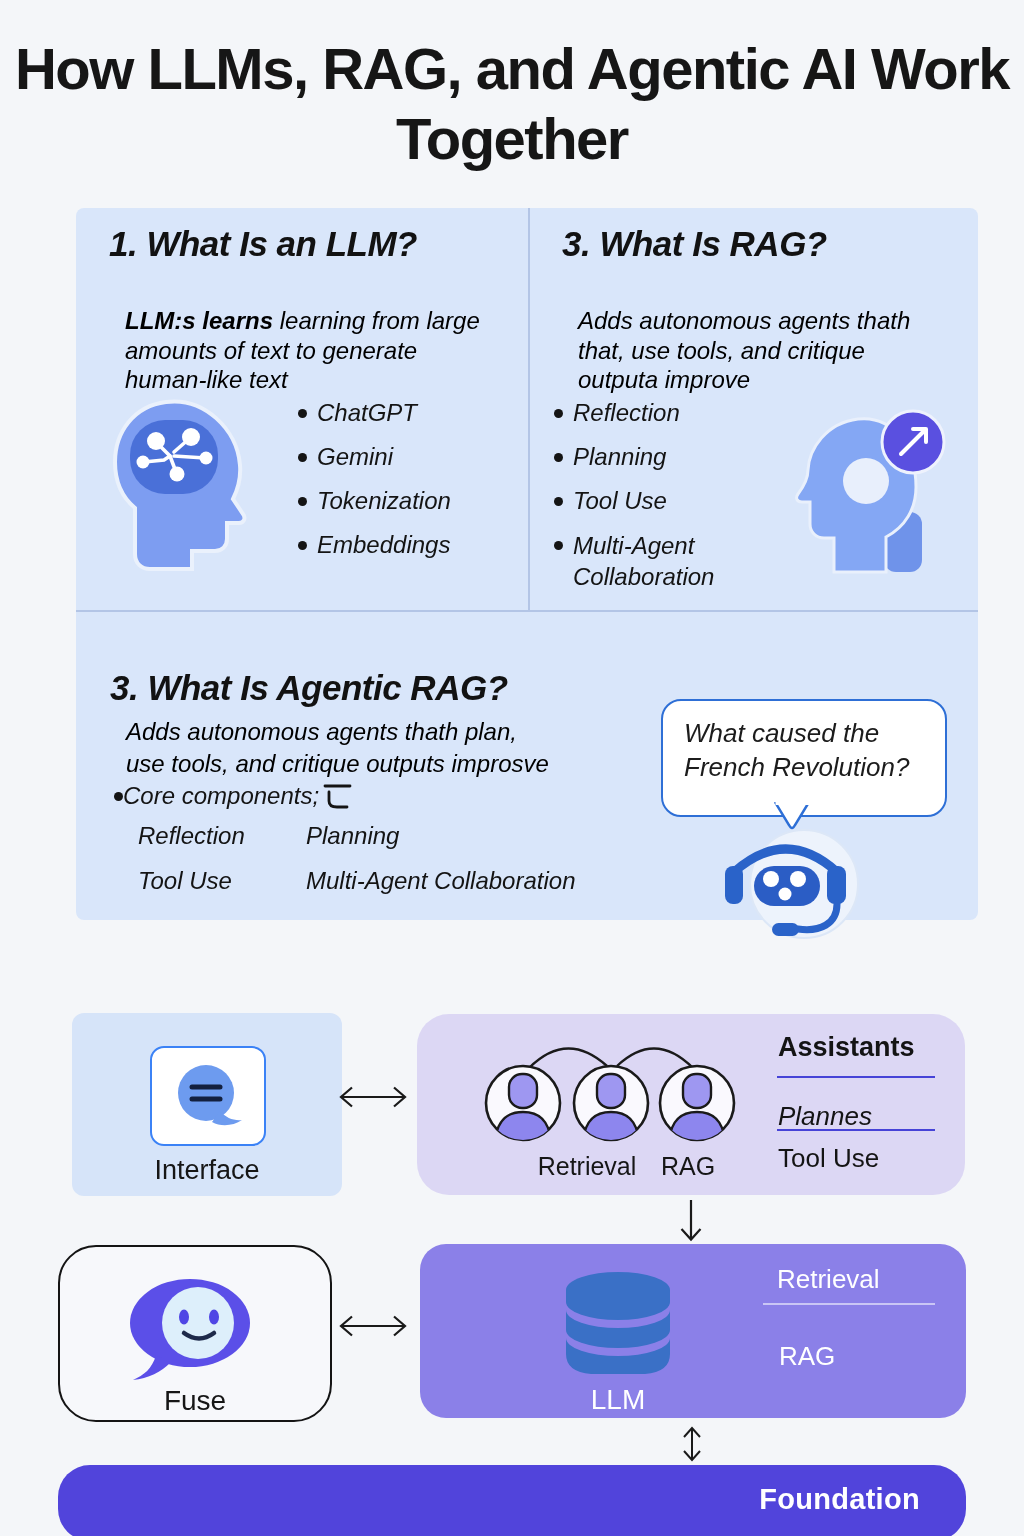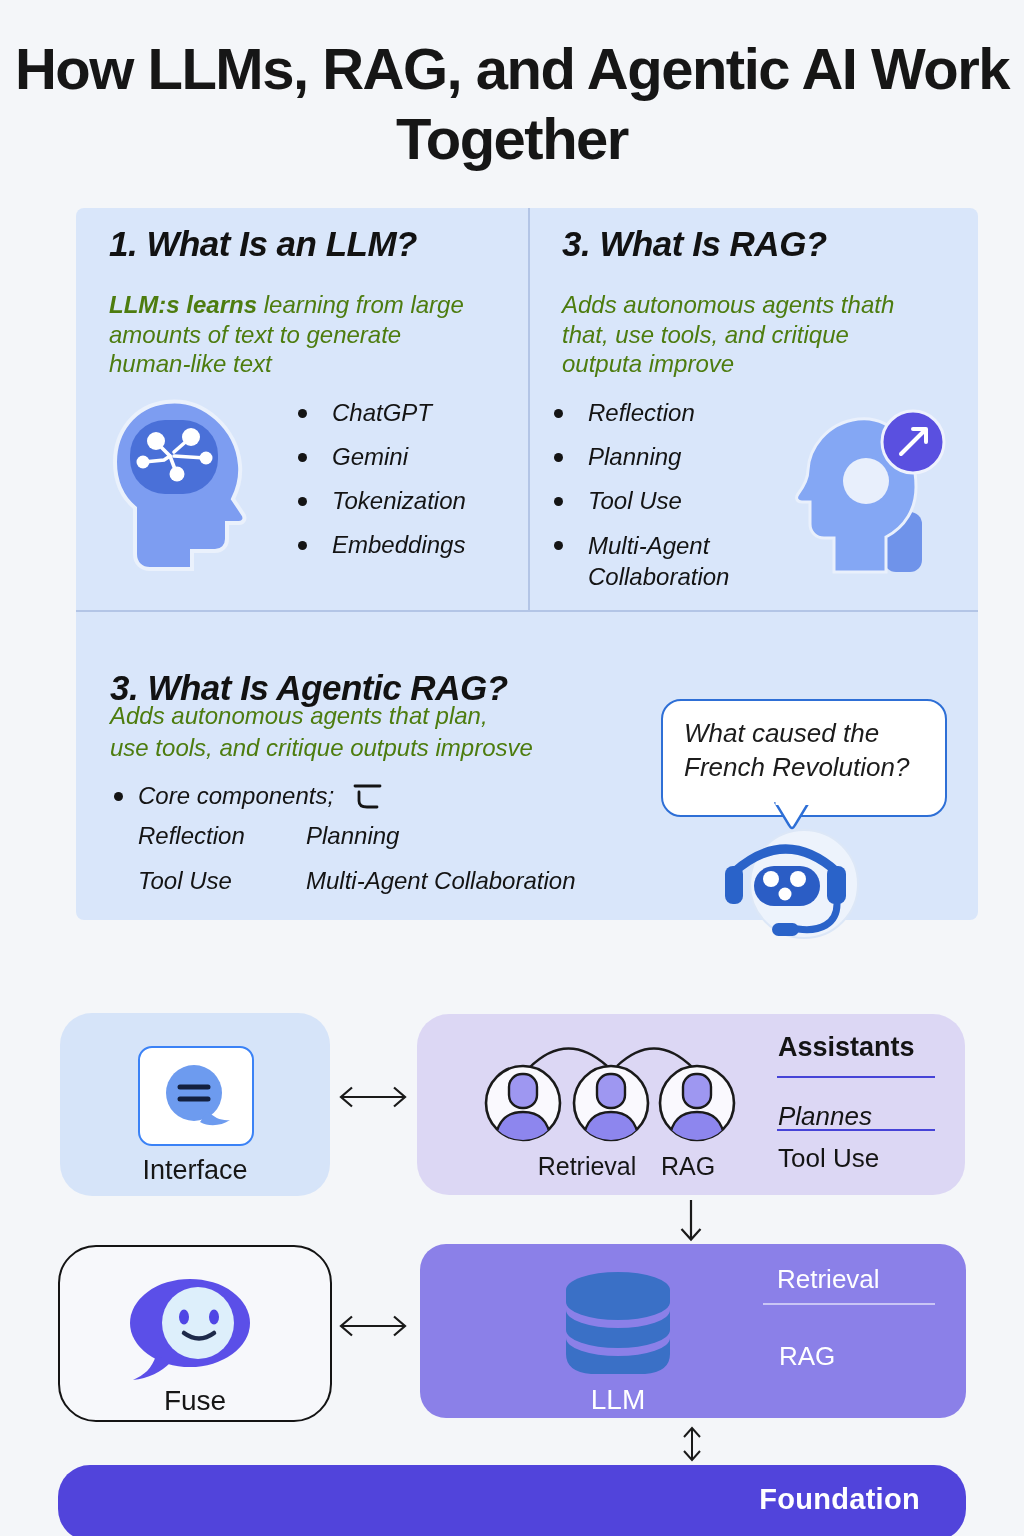"LLM:s learns learning from large" .body-p { color: #4d7c0f -> #000000; margin: 0 -> 16px }
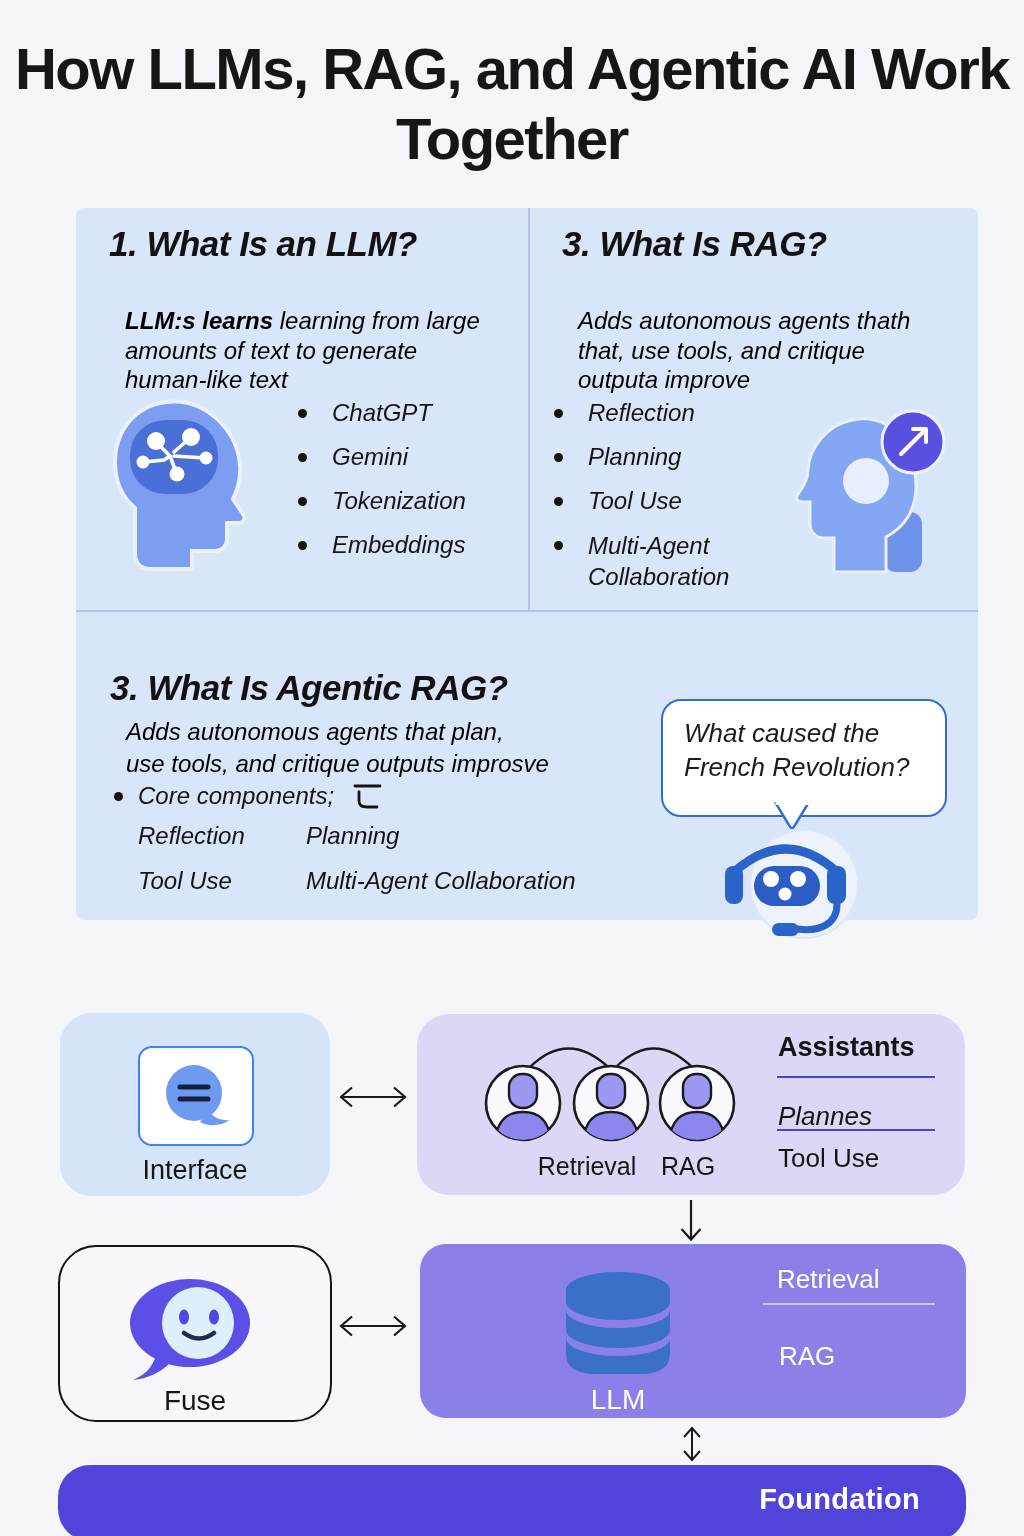"ChatGPT" .blist li { gap: 25px -> 10px }
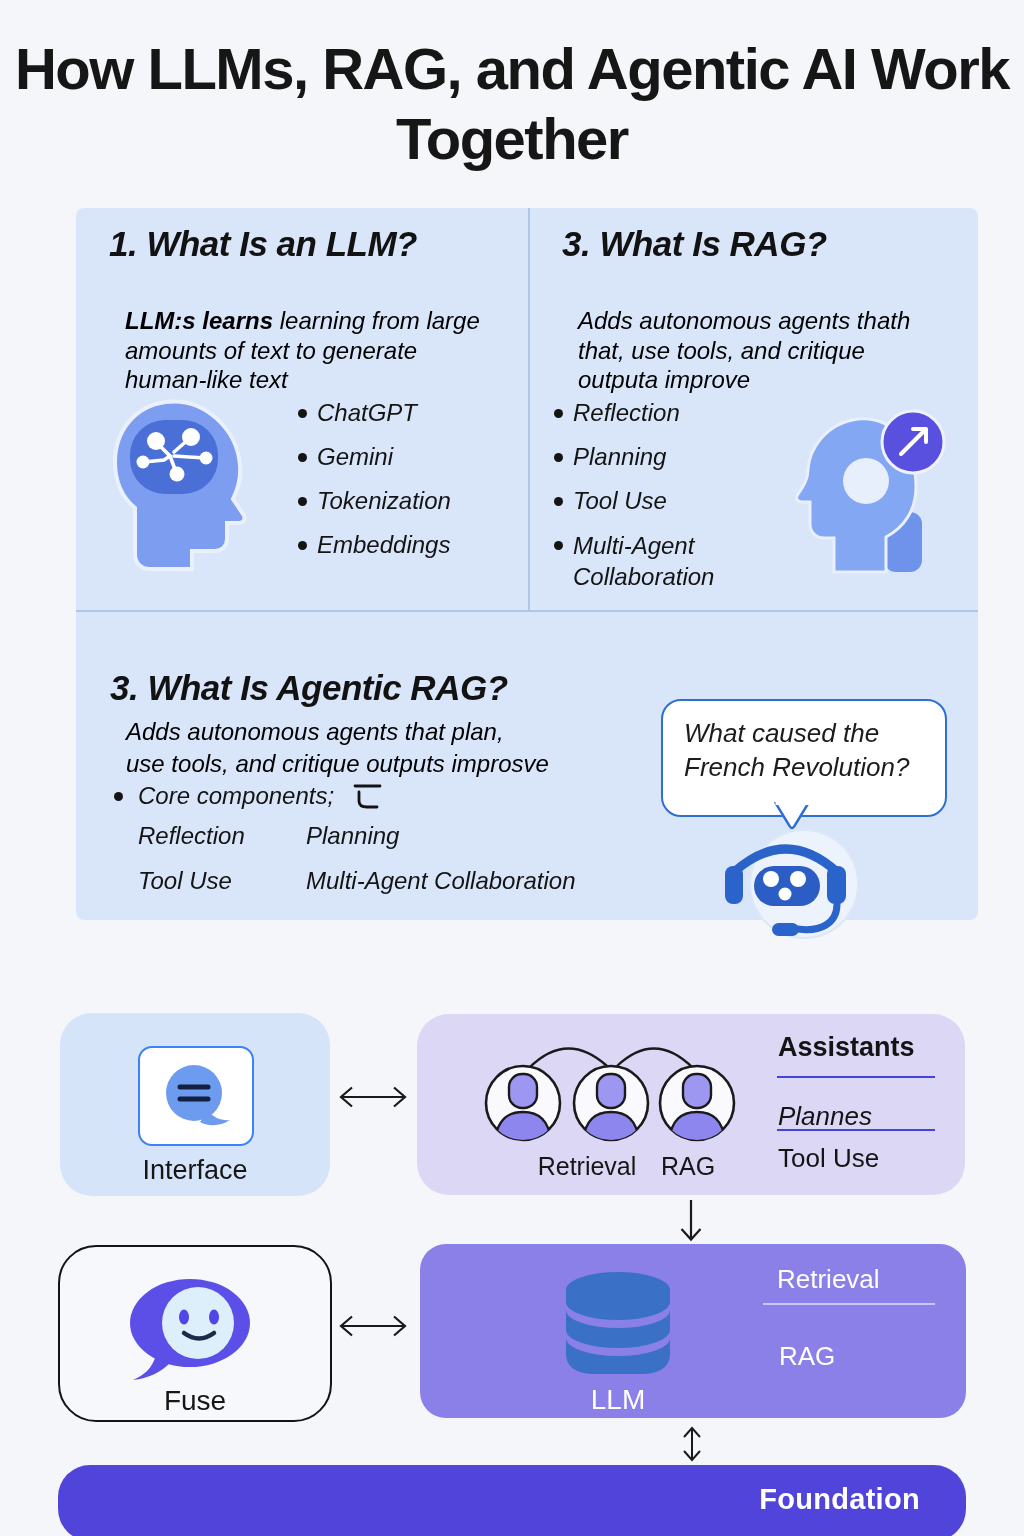"Adds autonomous agents that plan," span { text: that -> thath }
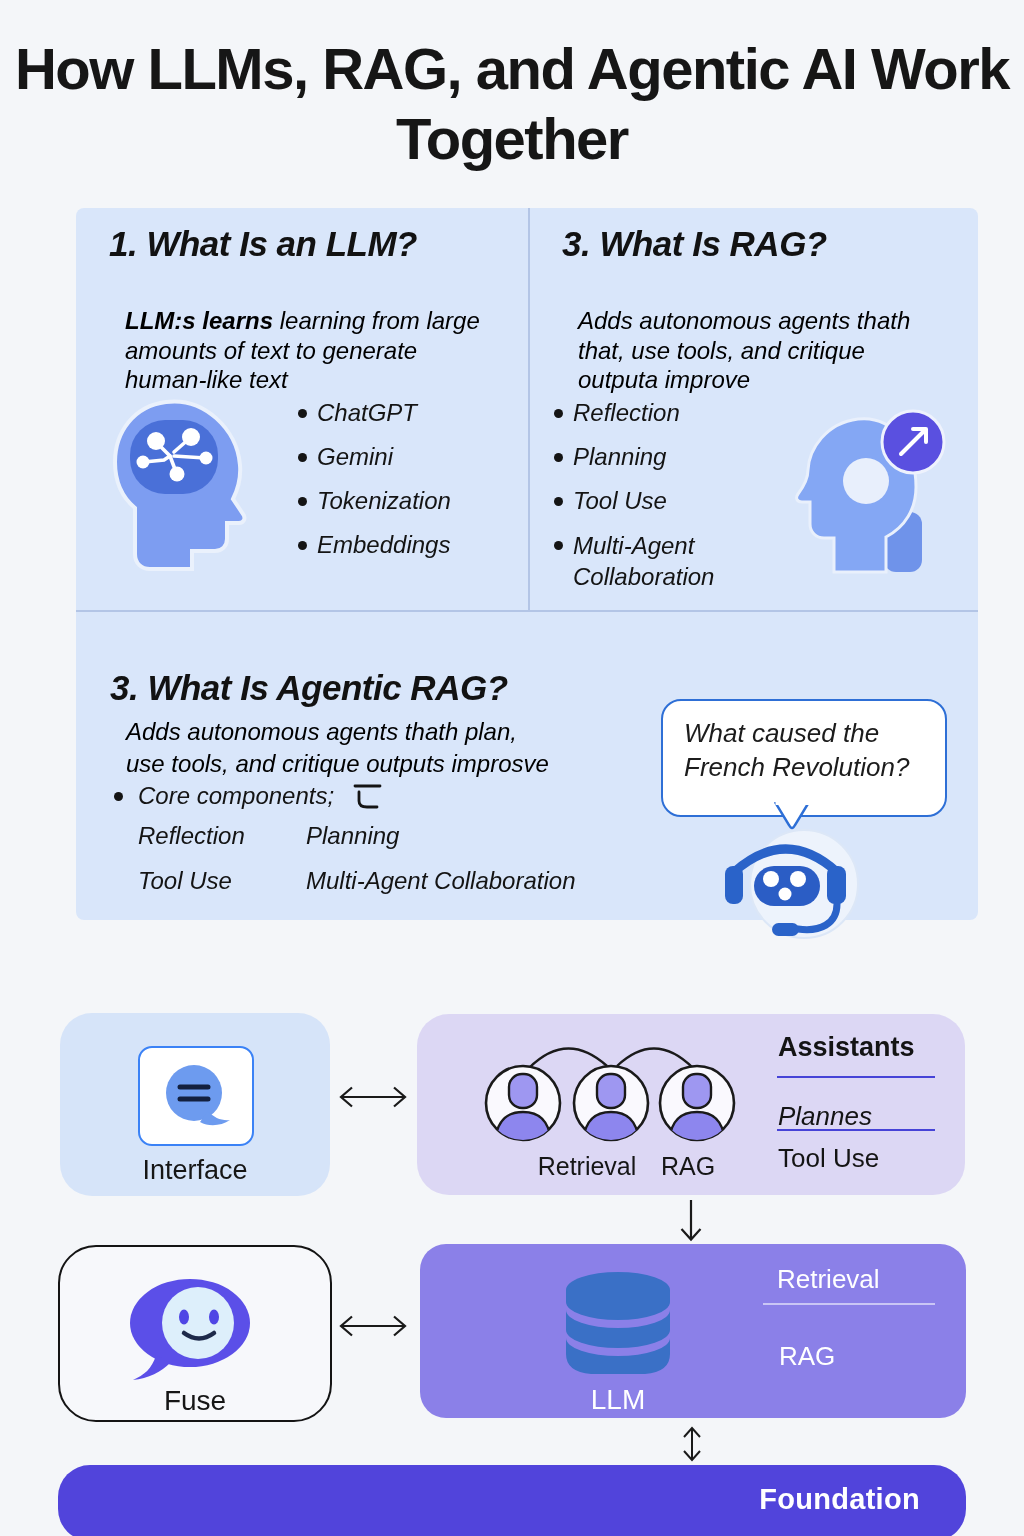"Core components;" .b-ag { gap: 15px -> none }
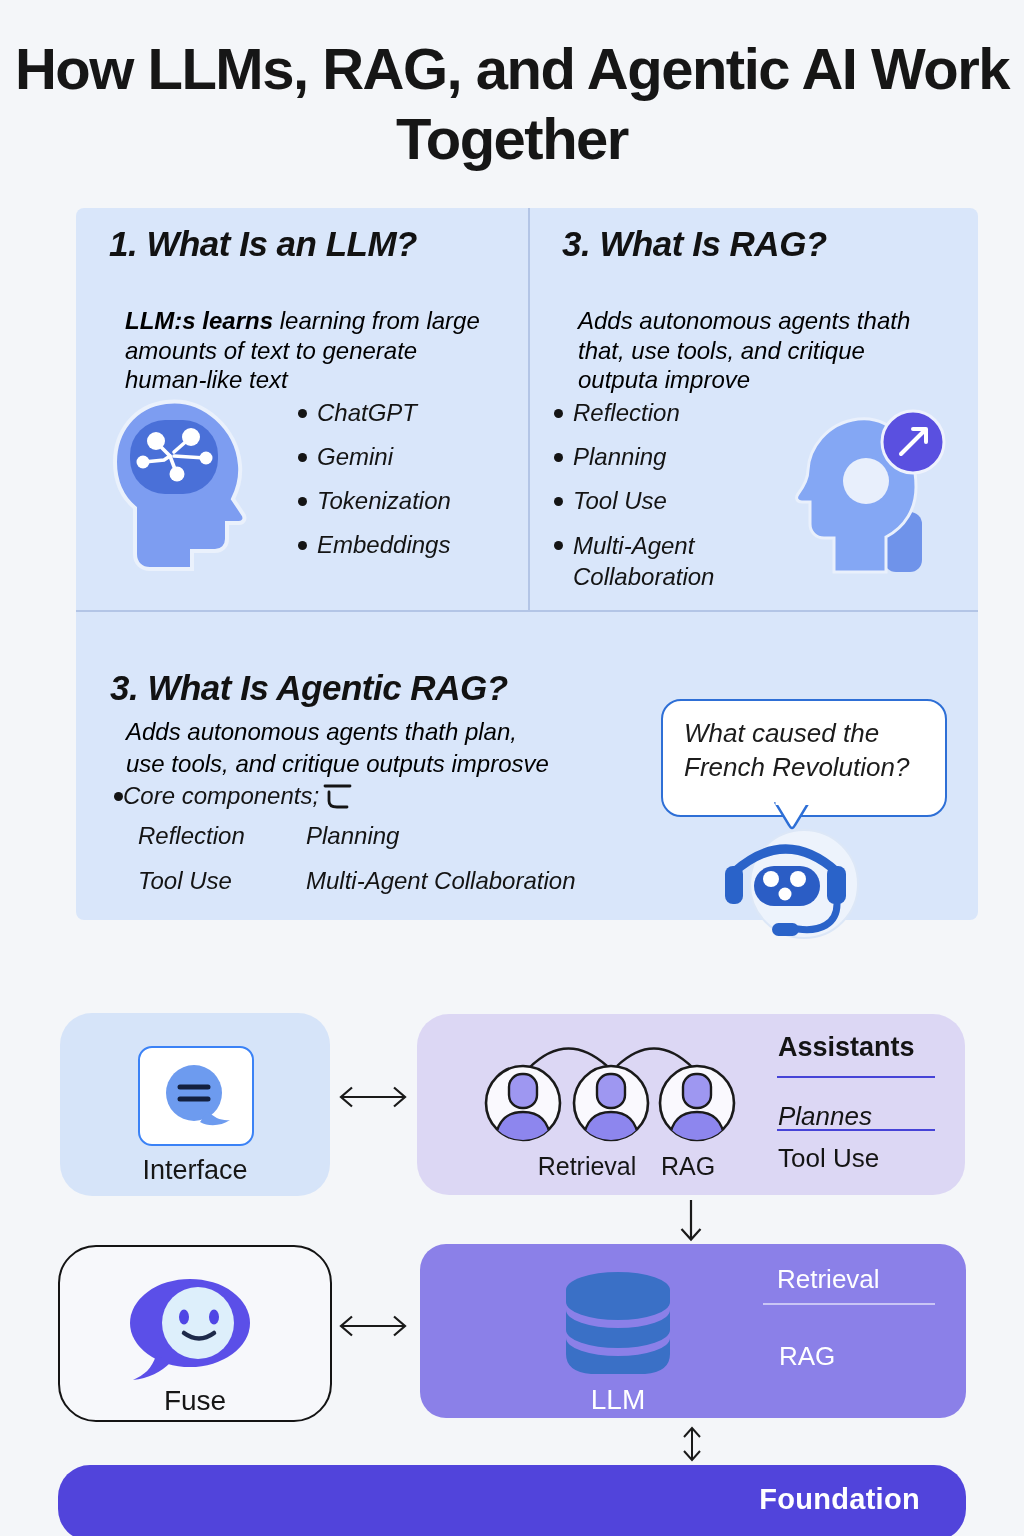"Interface" .box-interface { border-radius: 32px -> 12px; left: 60px -> 72px }
